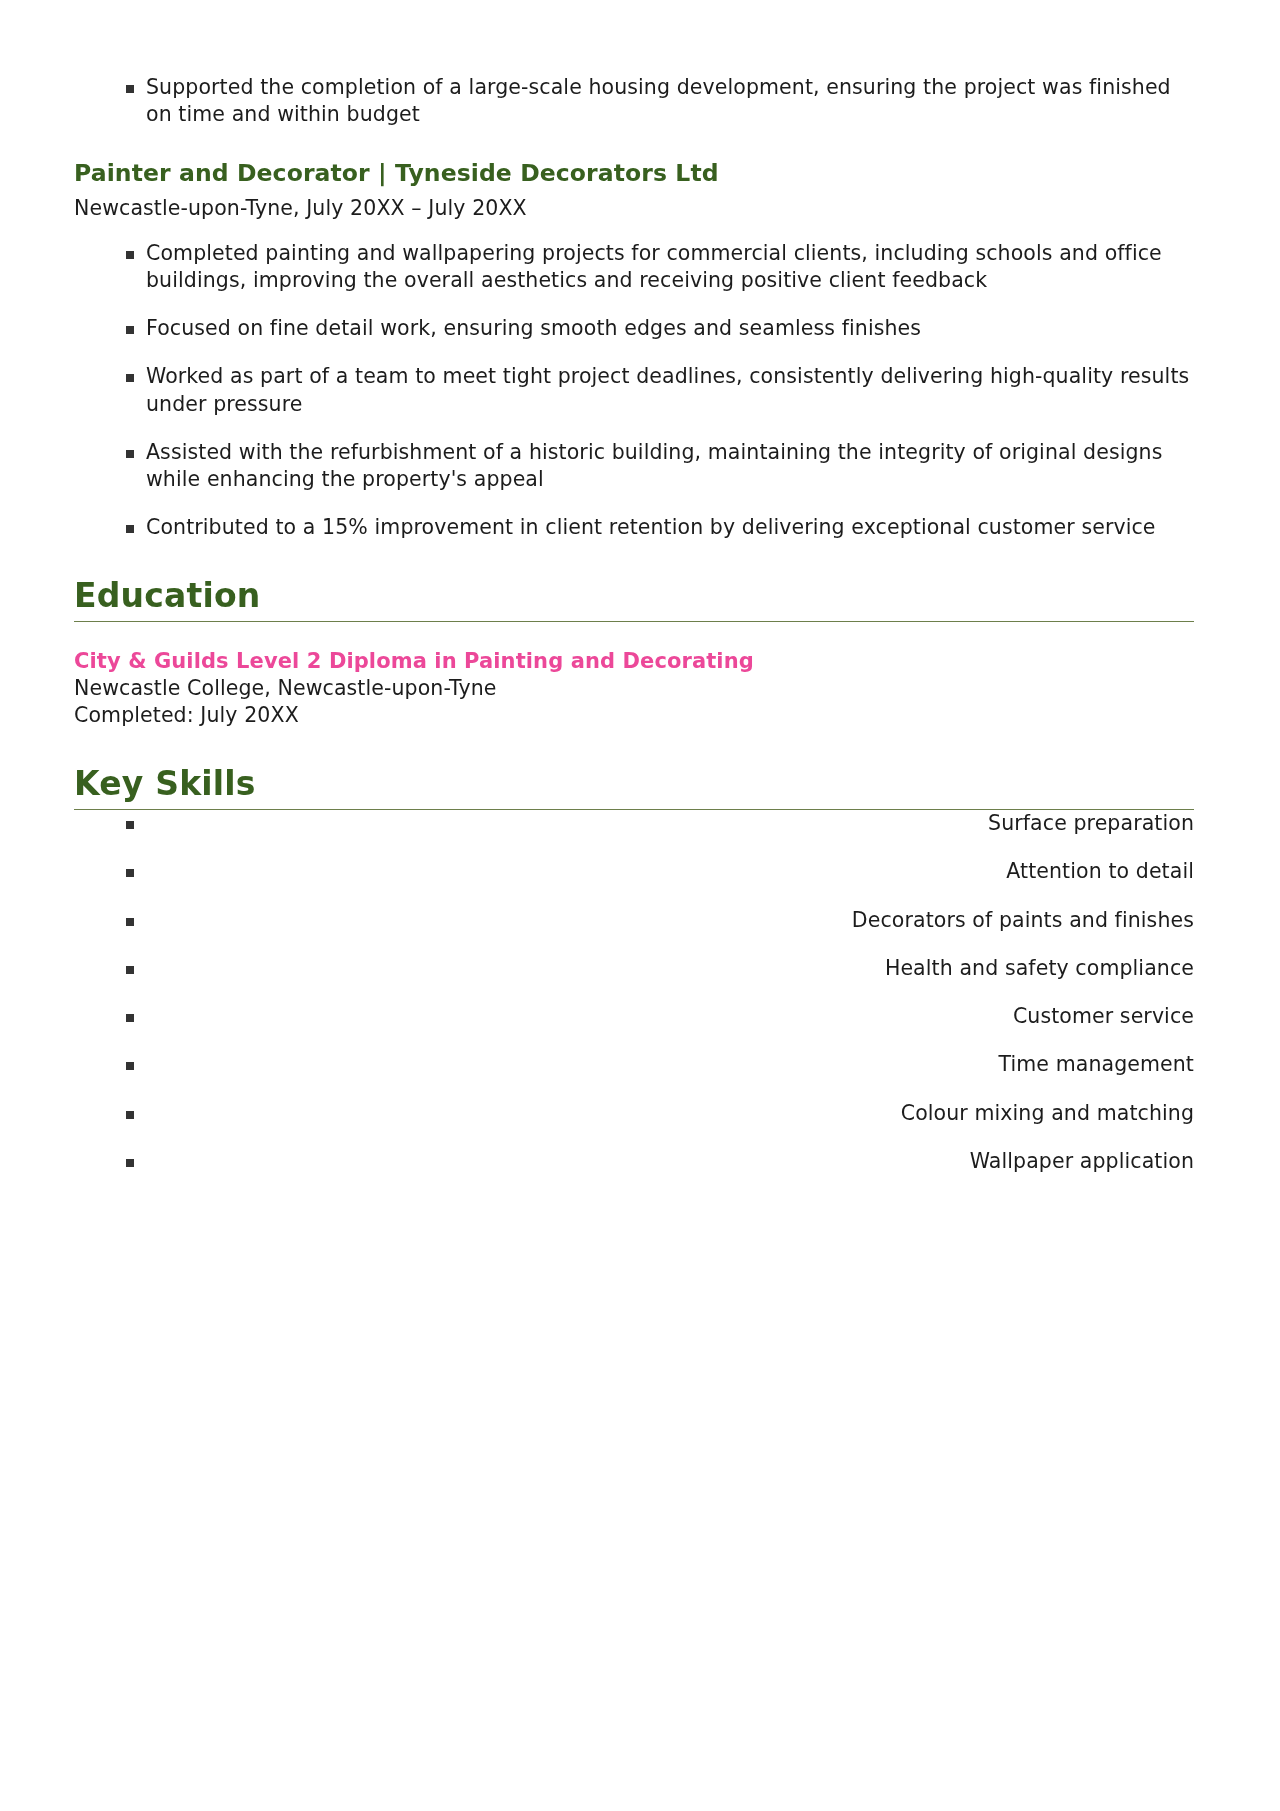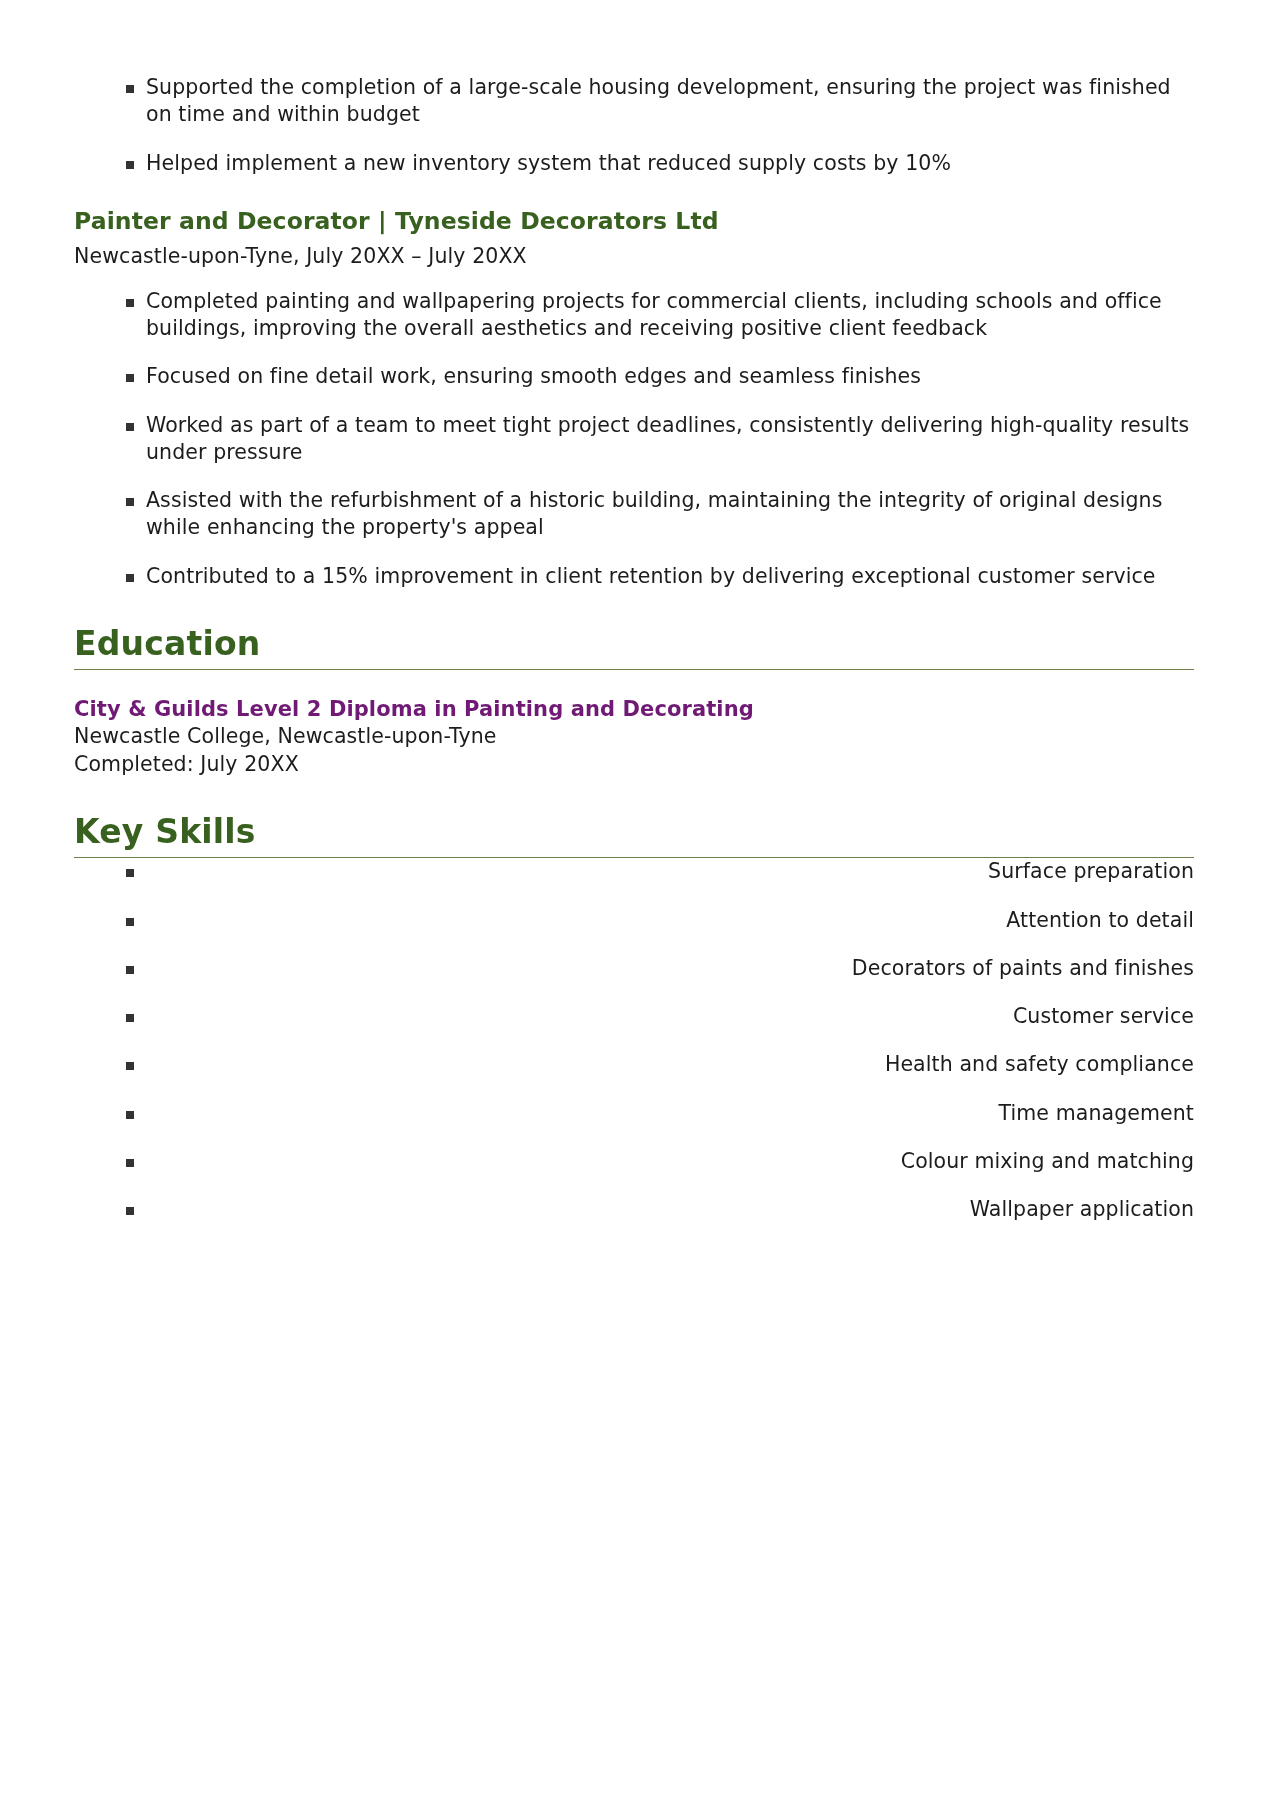"Helped implement a new inventory" li { html: <li>Helped implement a new inventory system that reduced supply costs by 10%</li> -> none }
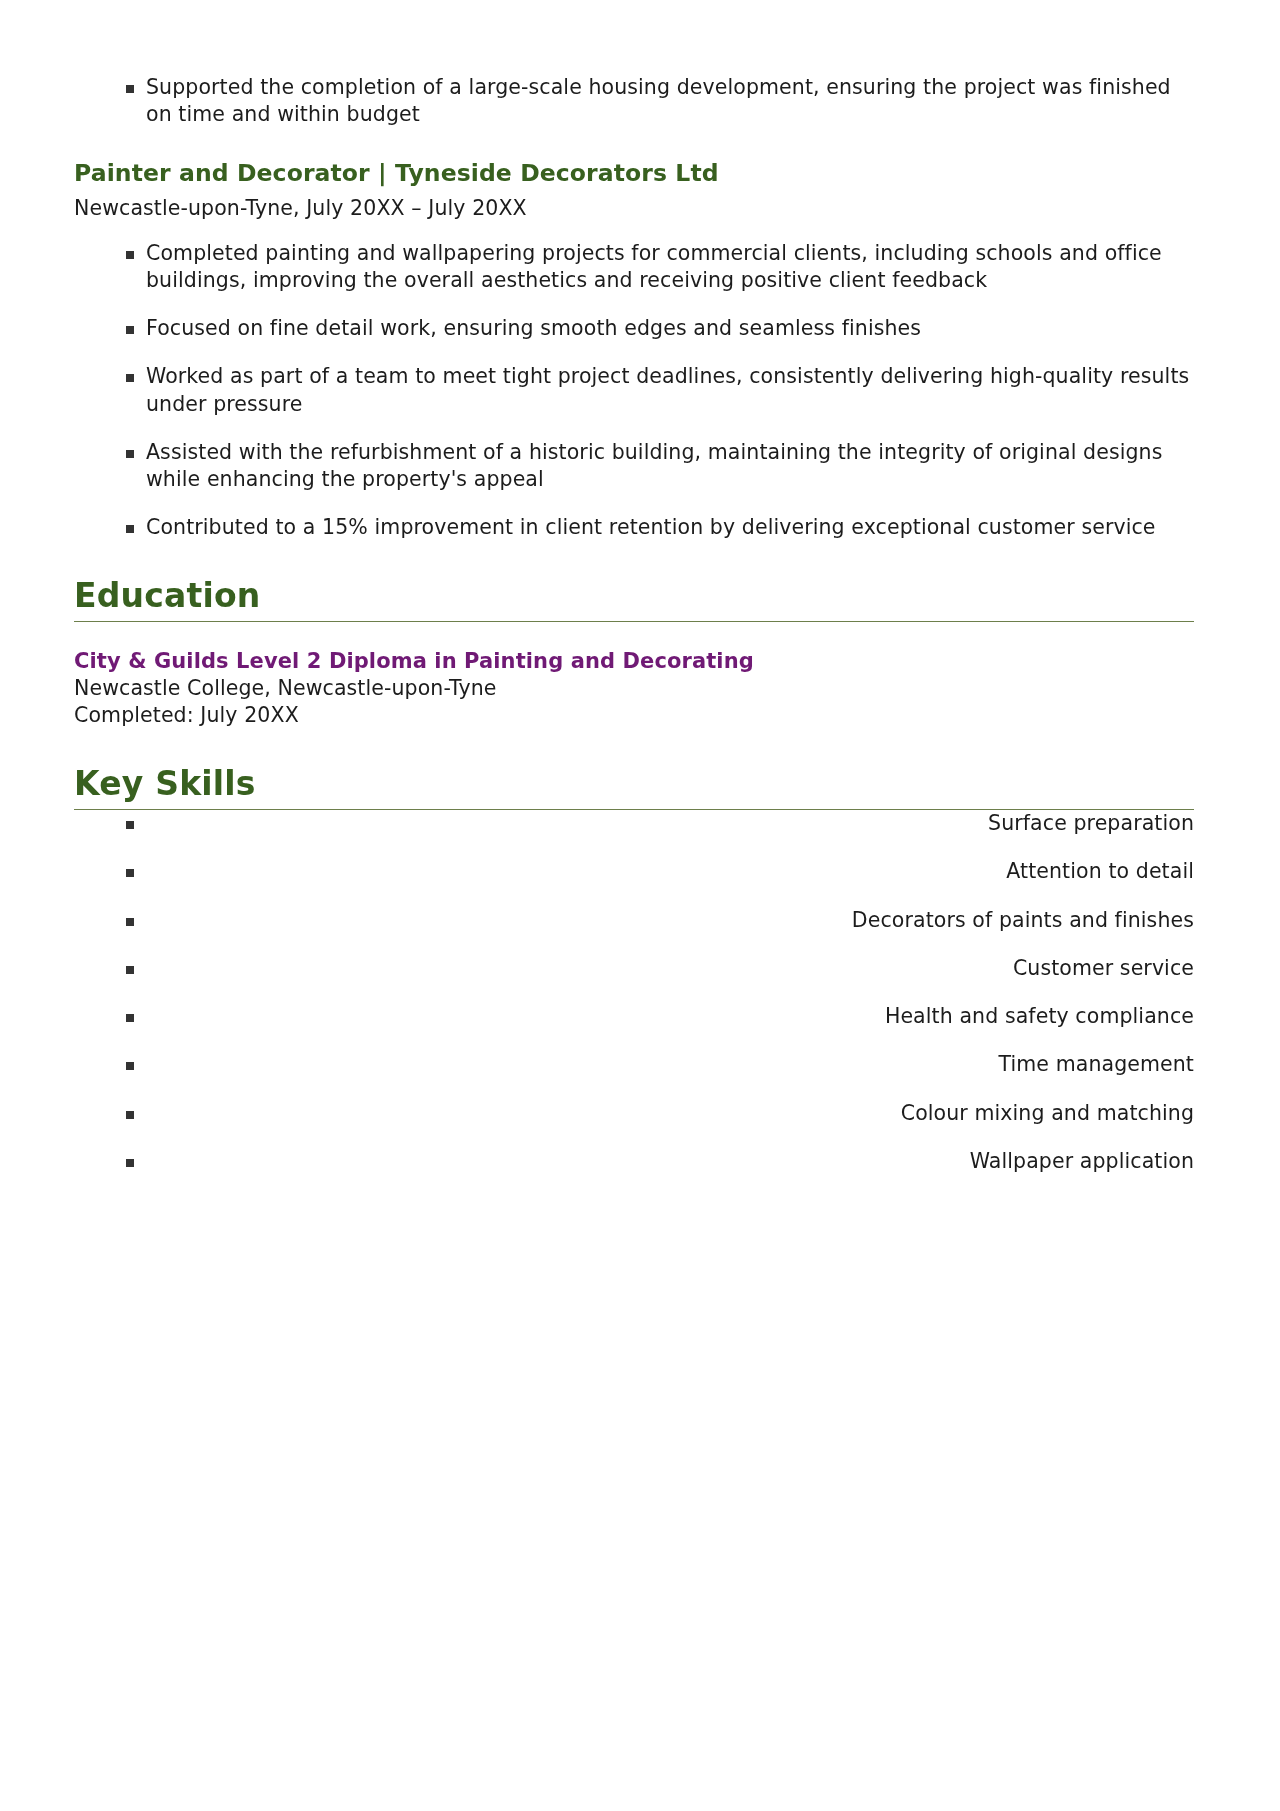"City & Guilds Level 2" .edu-title { color: #701a75 -> #ec4899 }
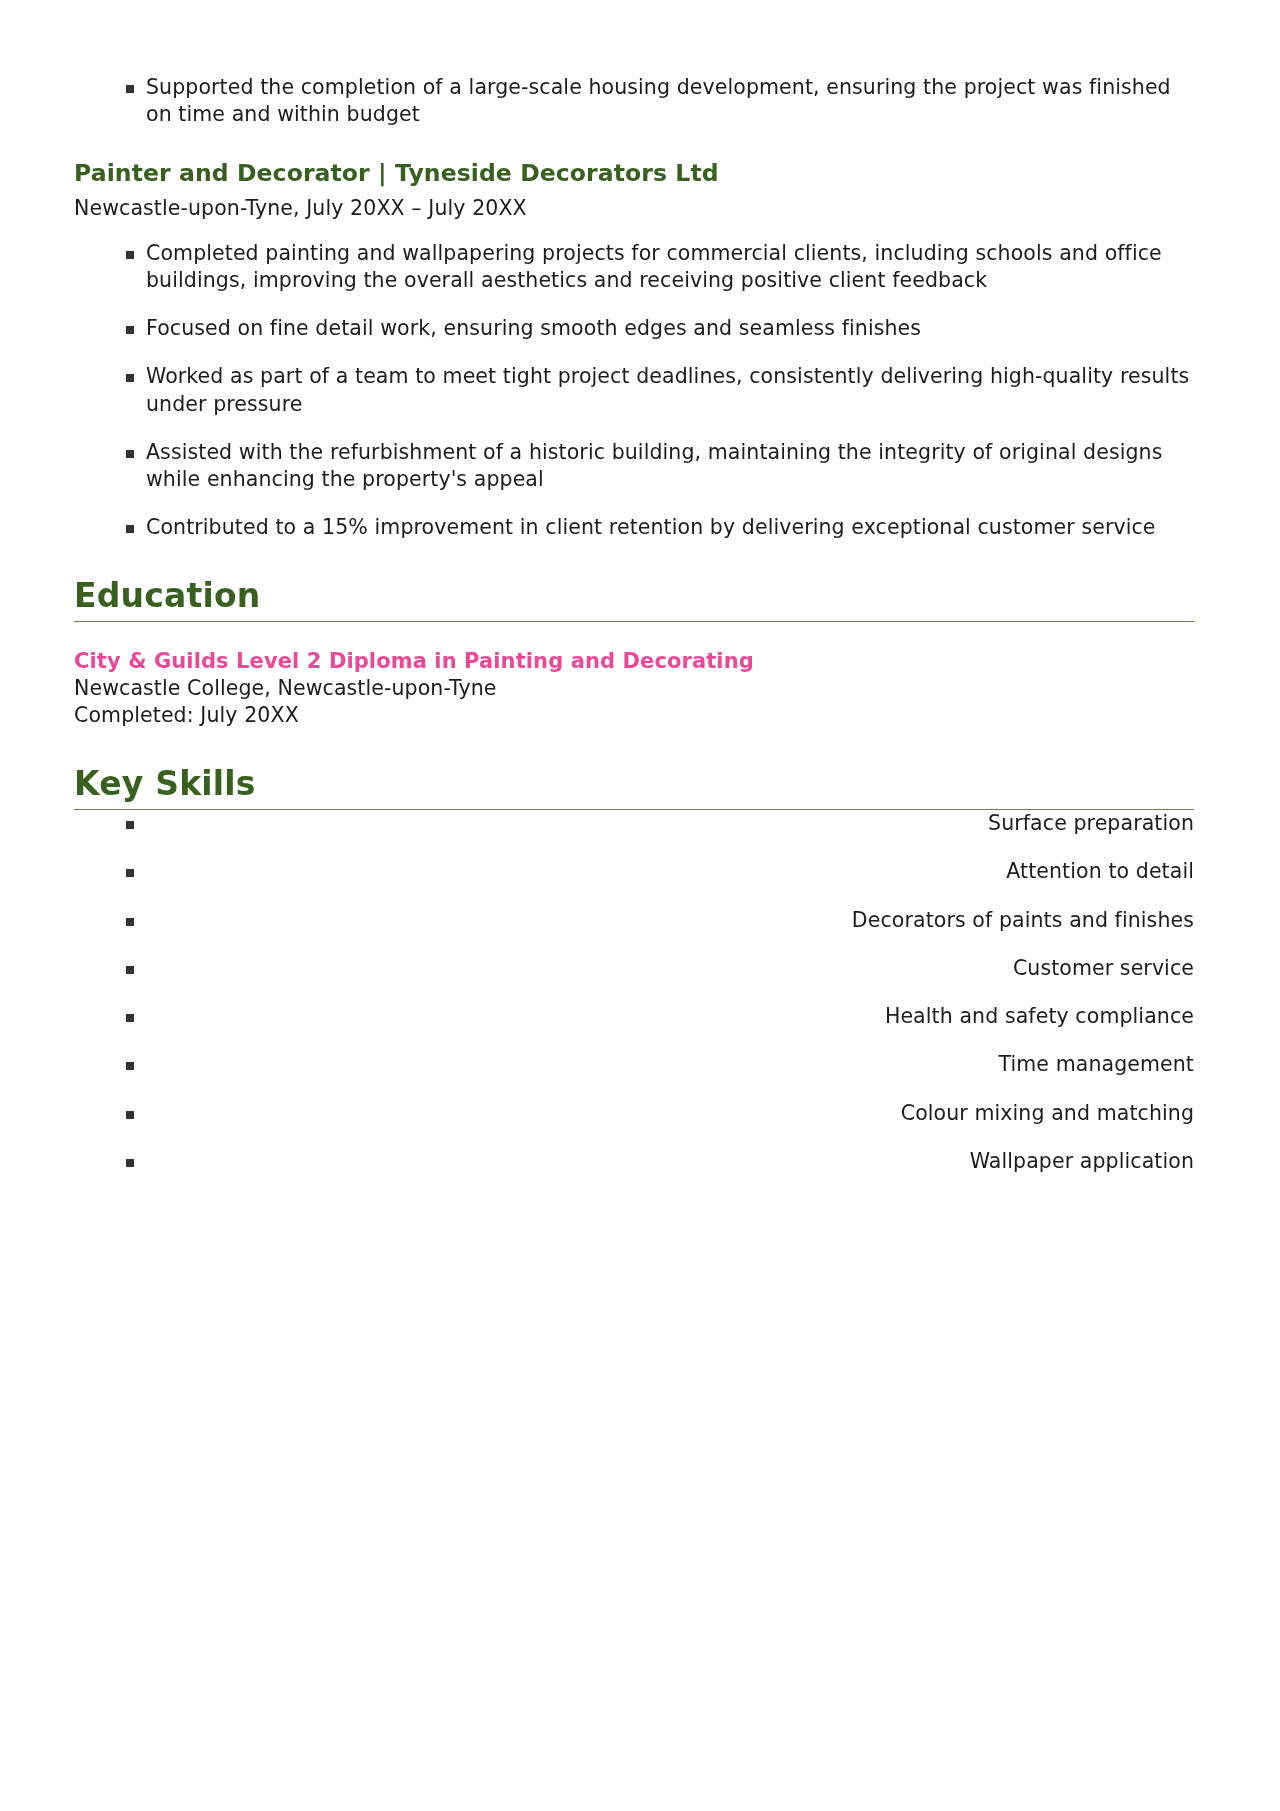"Customer service" li { order: before "Health and safety compliance" -> after "Health and safety compliance" }
